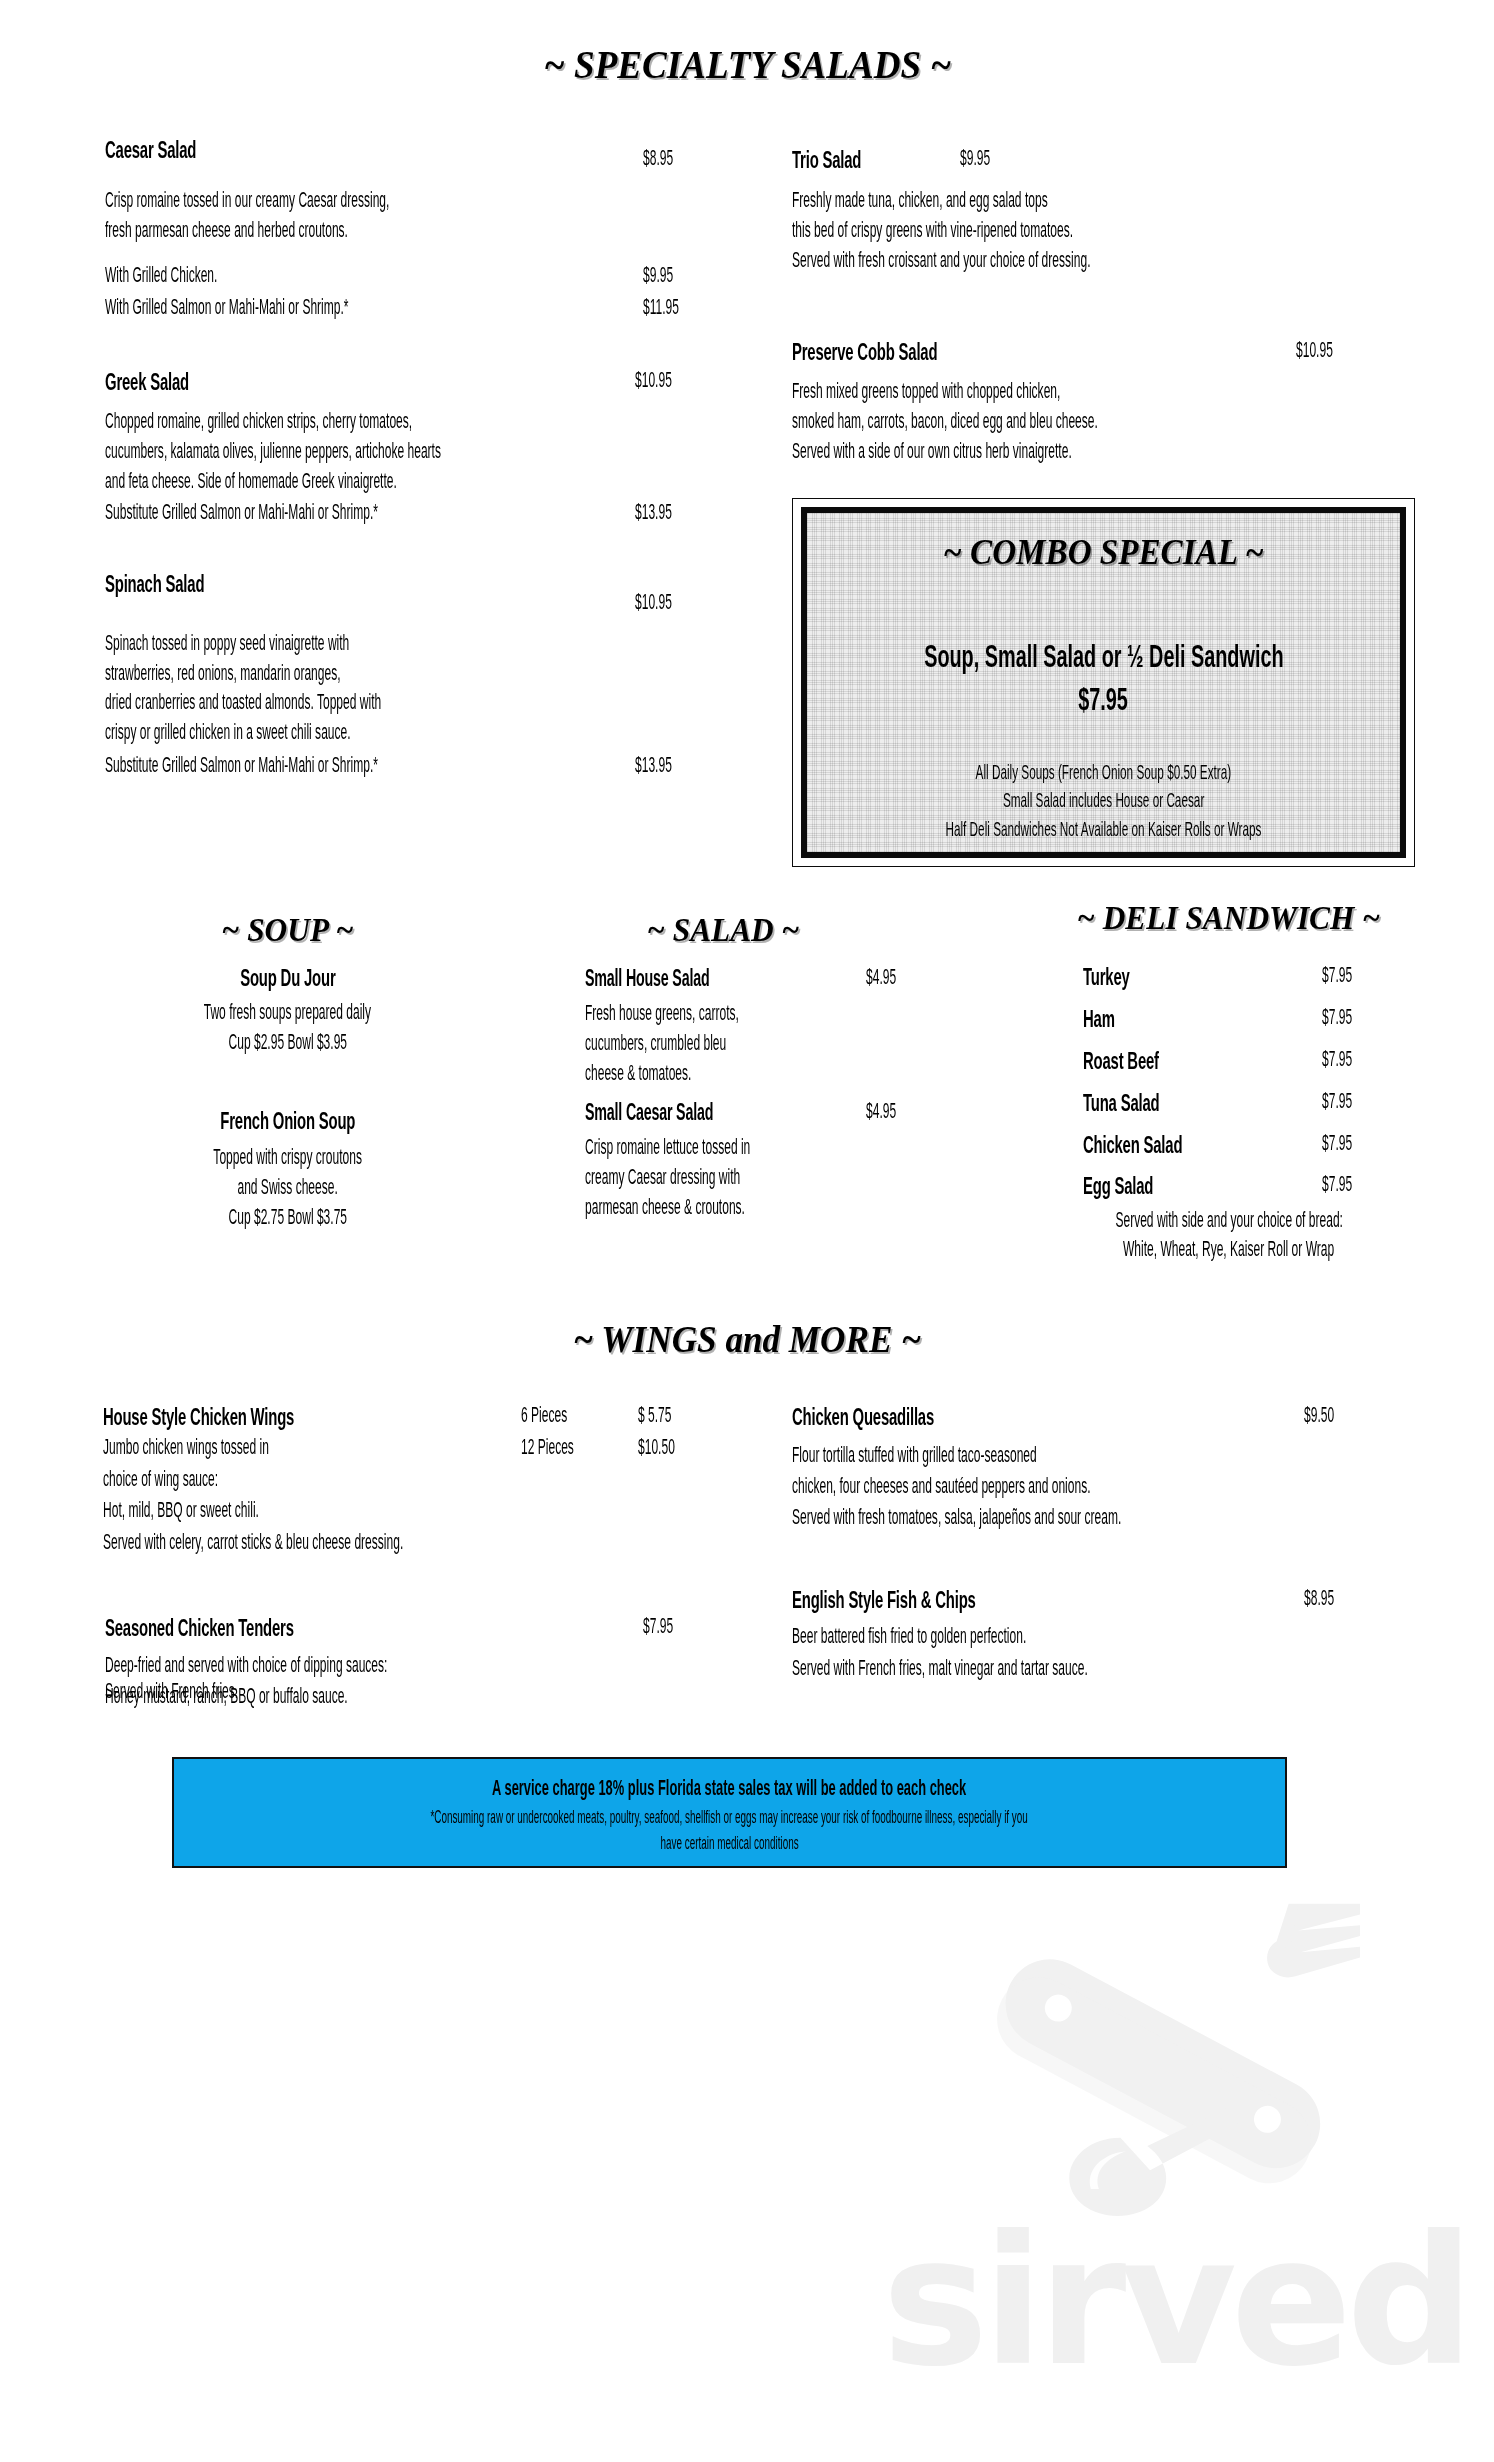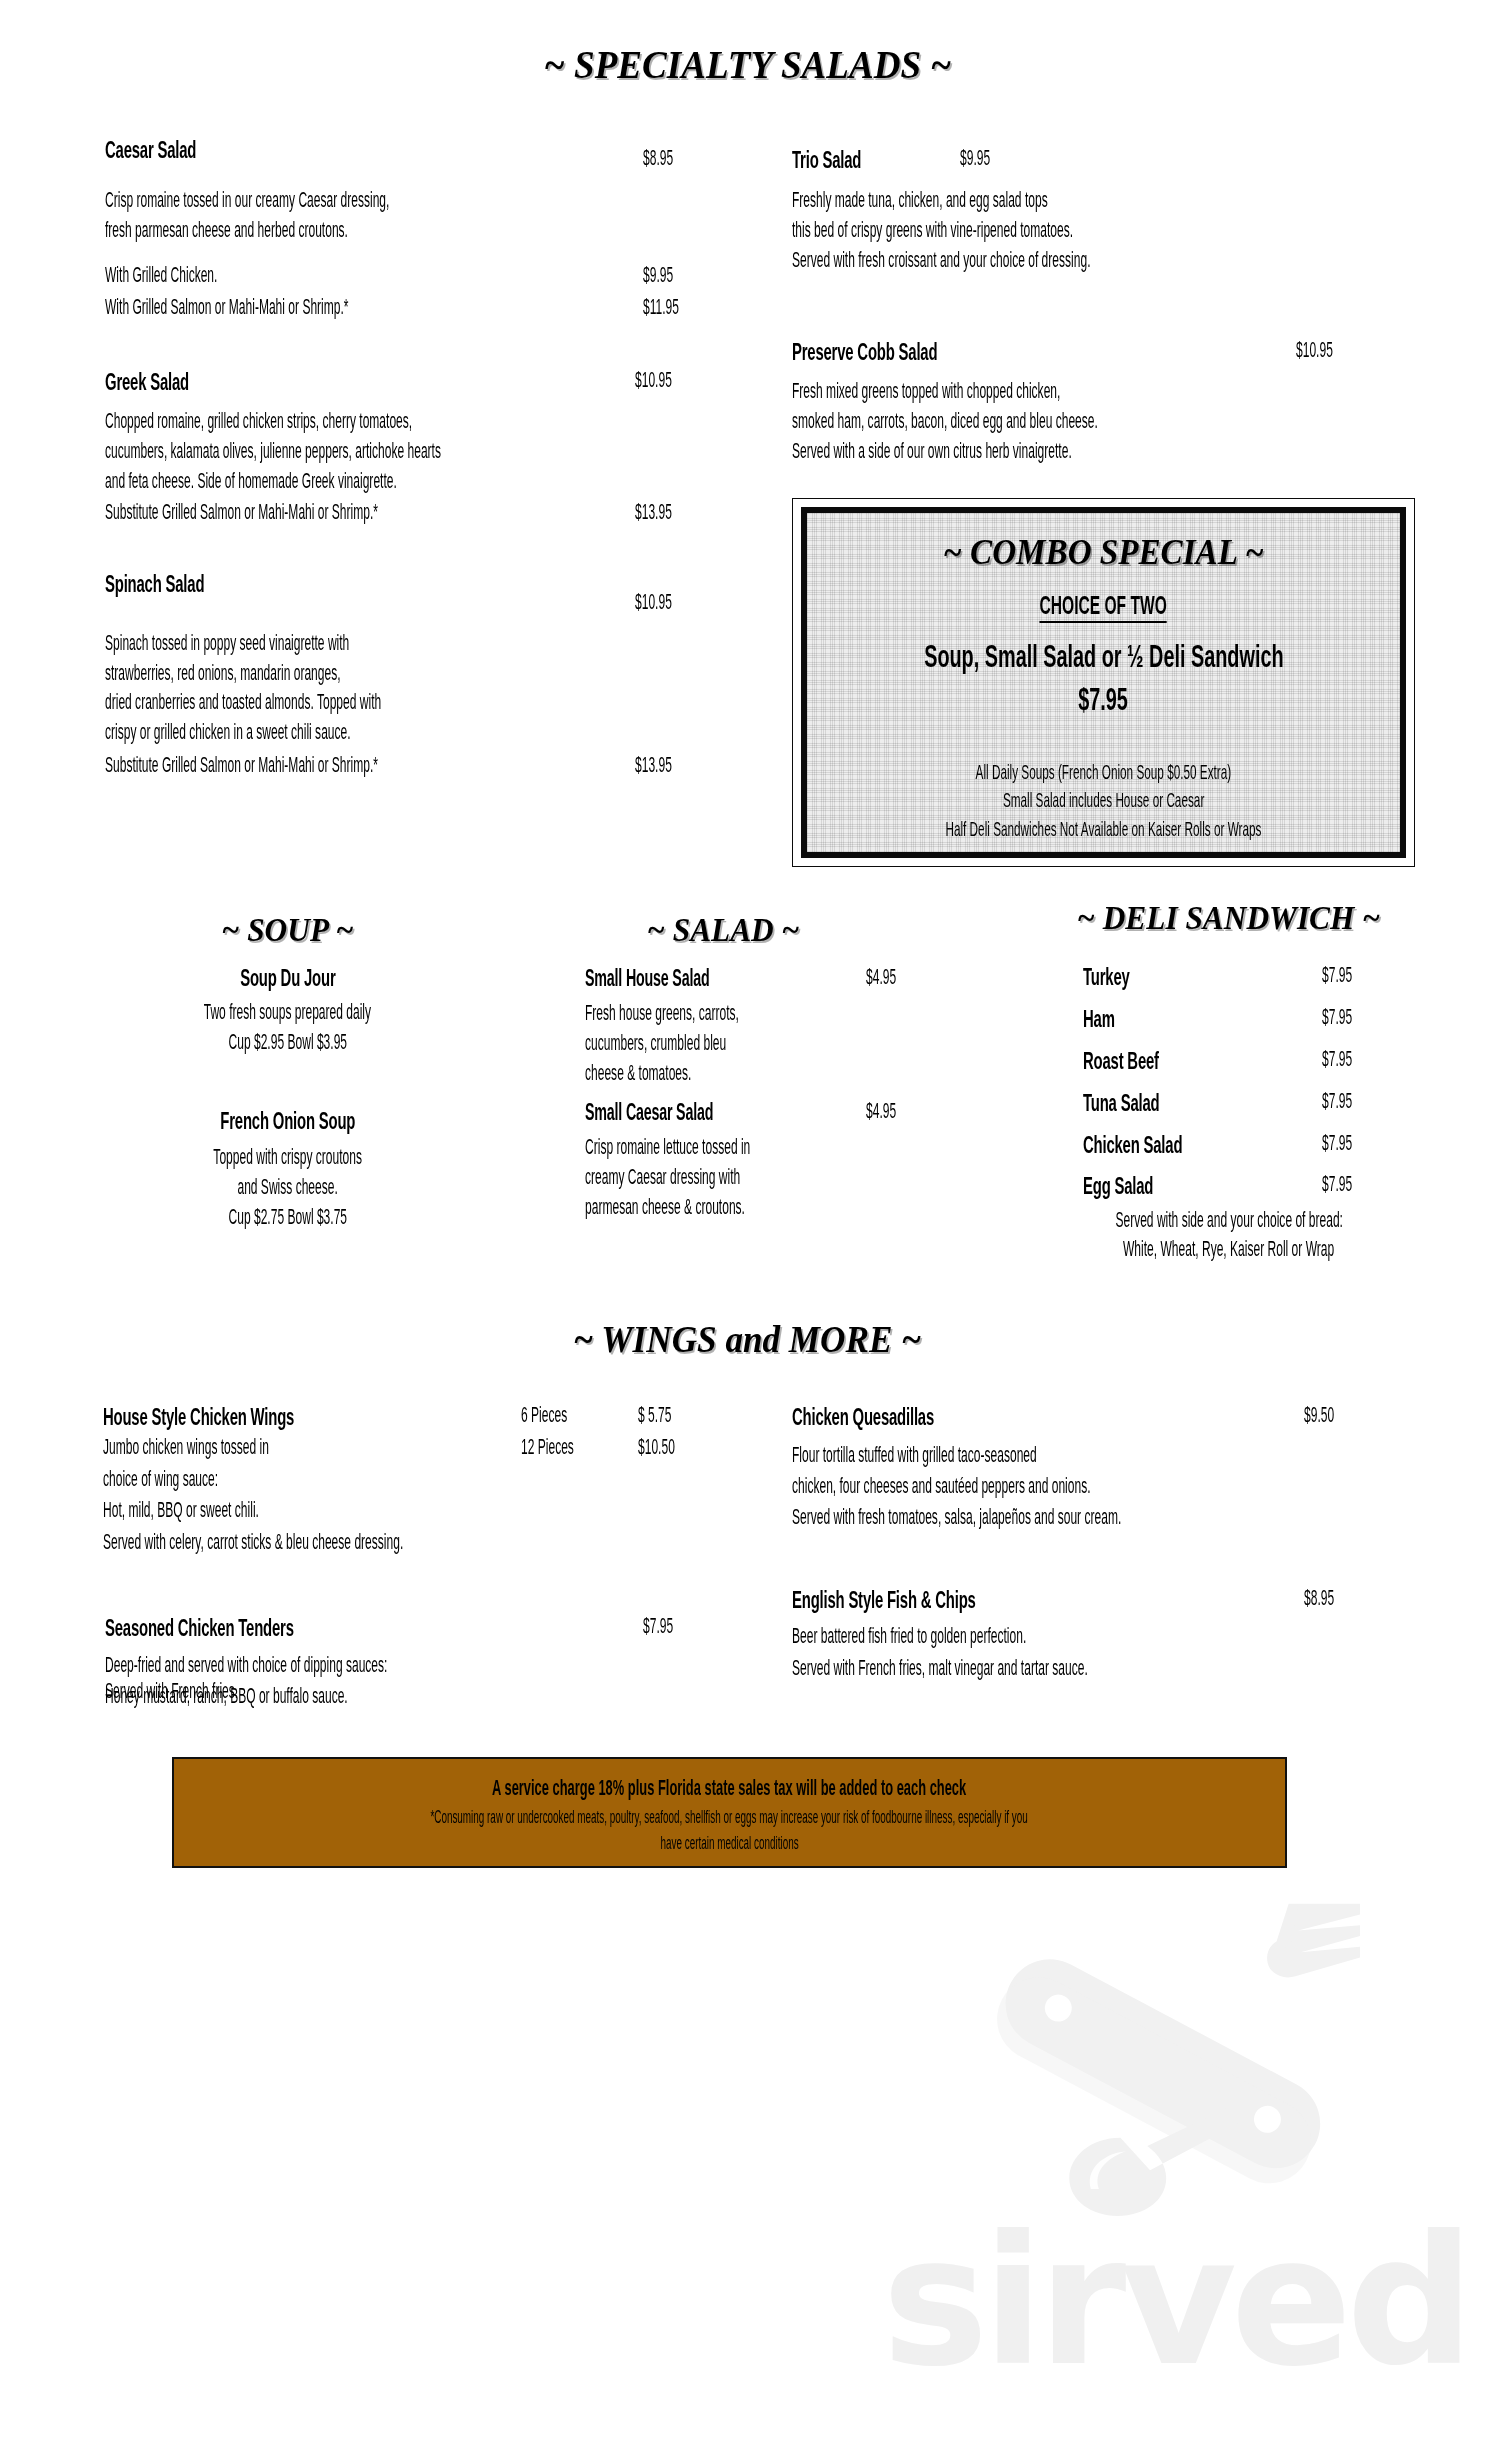"CHOICE OF TWO" div.combo-line { html: <div> <span>CHOICE OF TWO</span> </div> -> none }
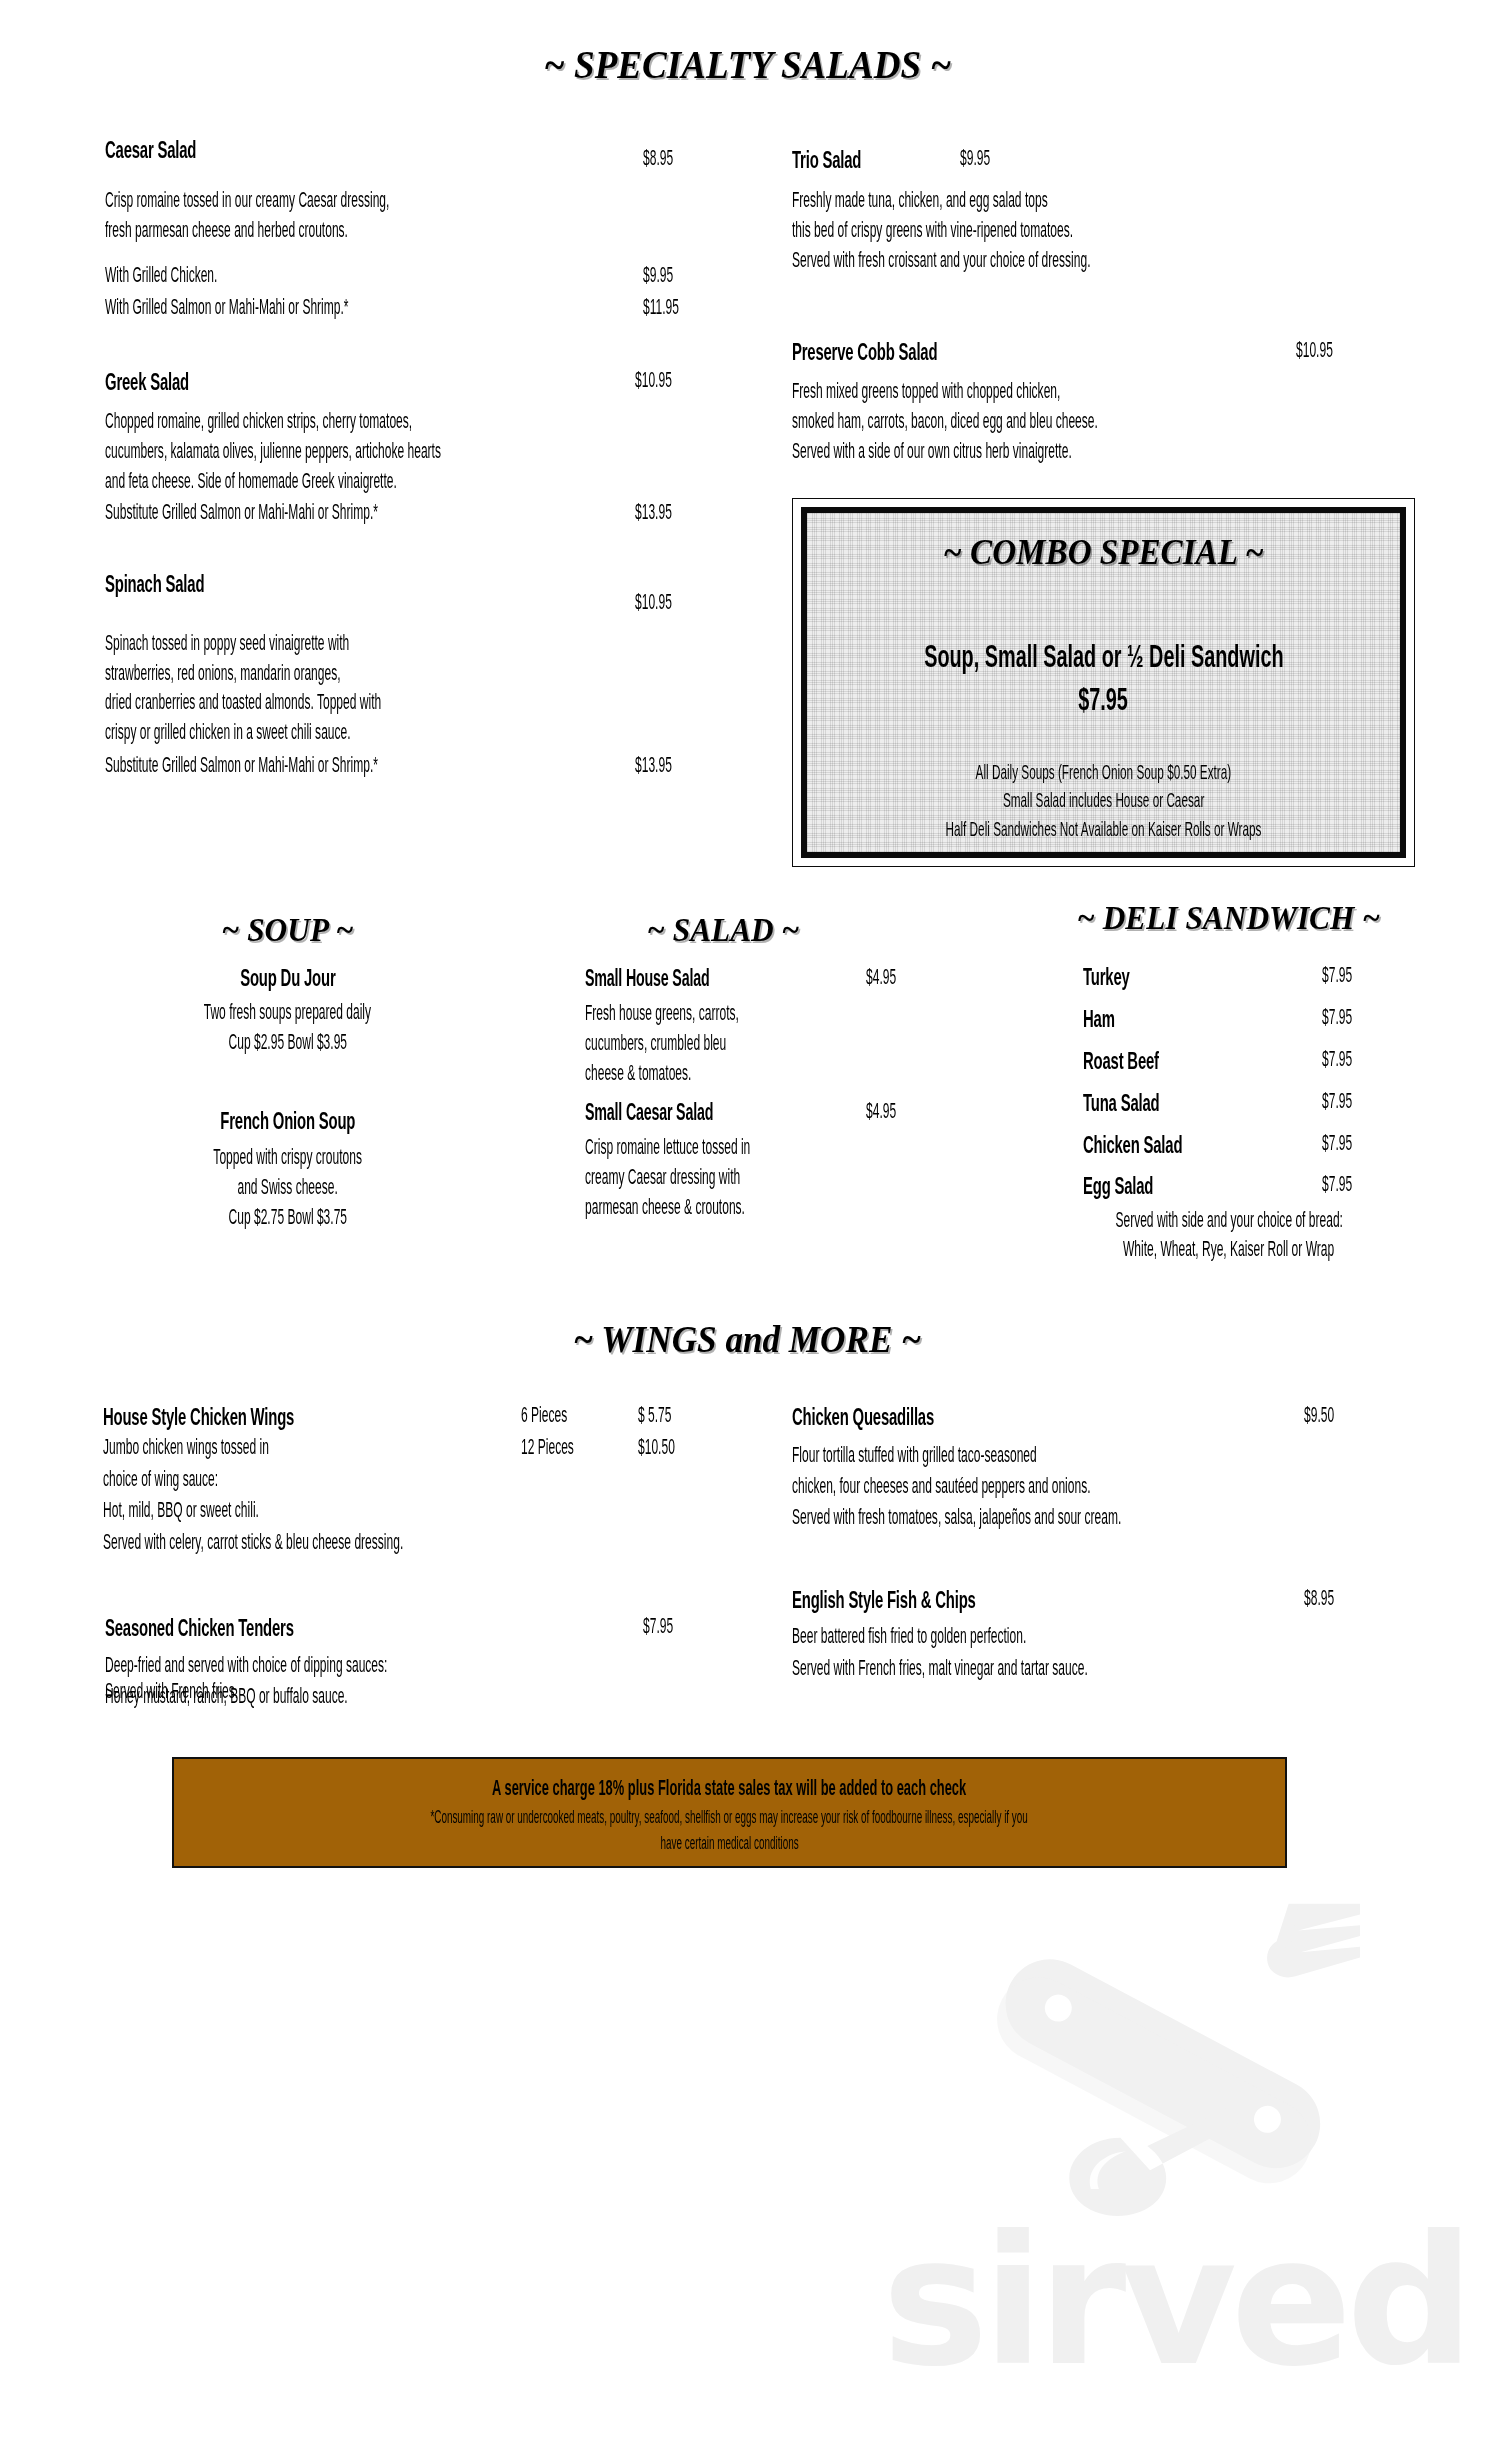"A service charge 18% plus" #disclaimer-box { background: #a16207 -> #0ea5e9 }
